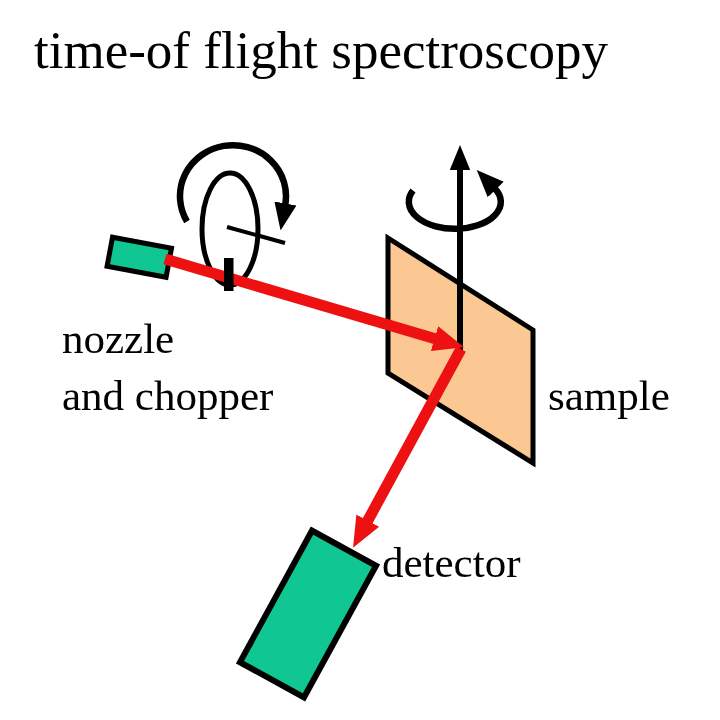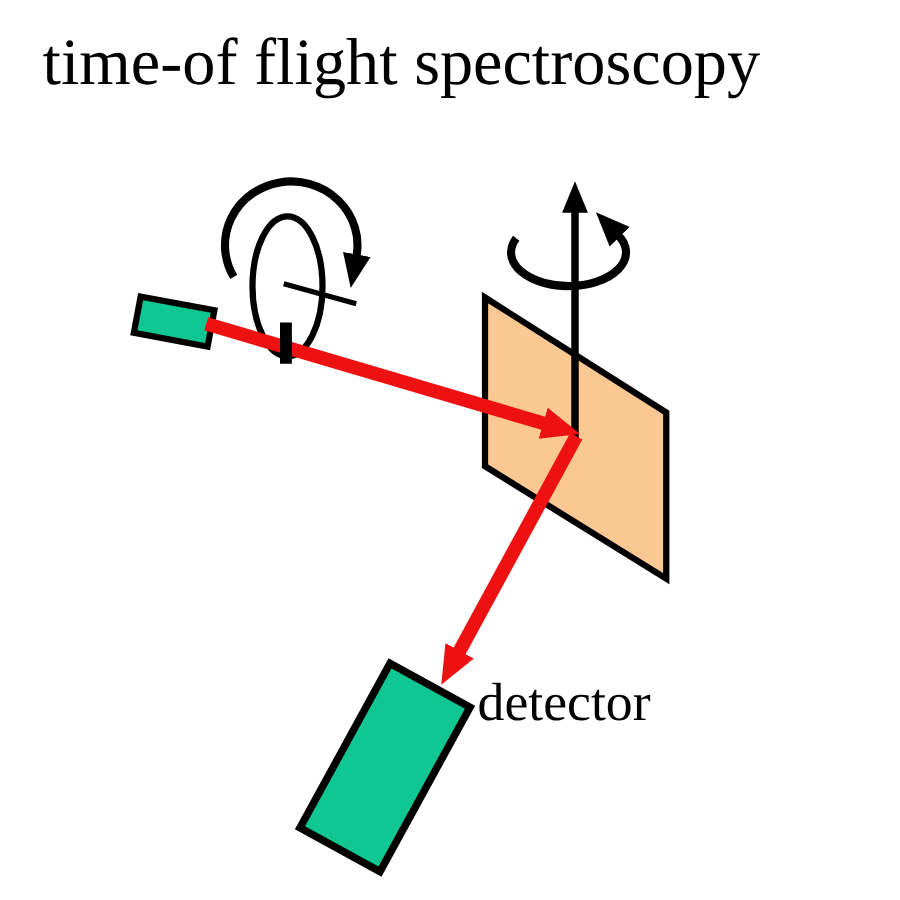"nozzle" div.diagram-label { html: none -> <div> <div>nozzle</div> <div>and chopper</div> </div> }
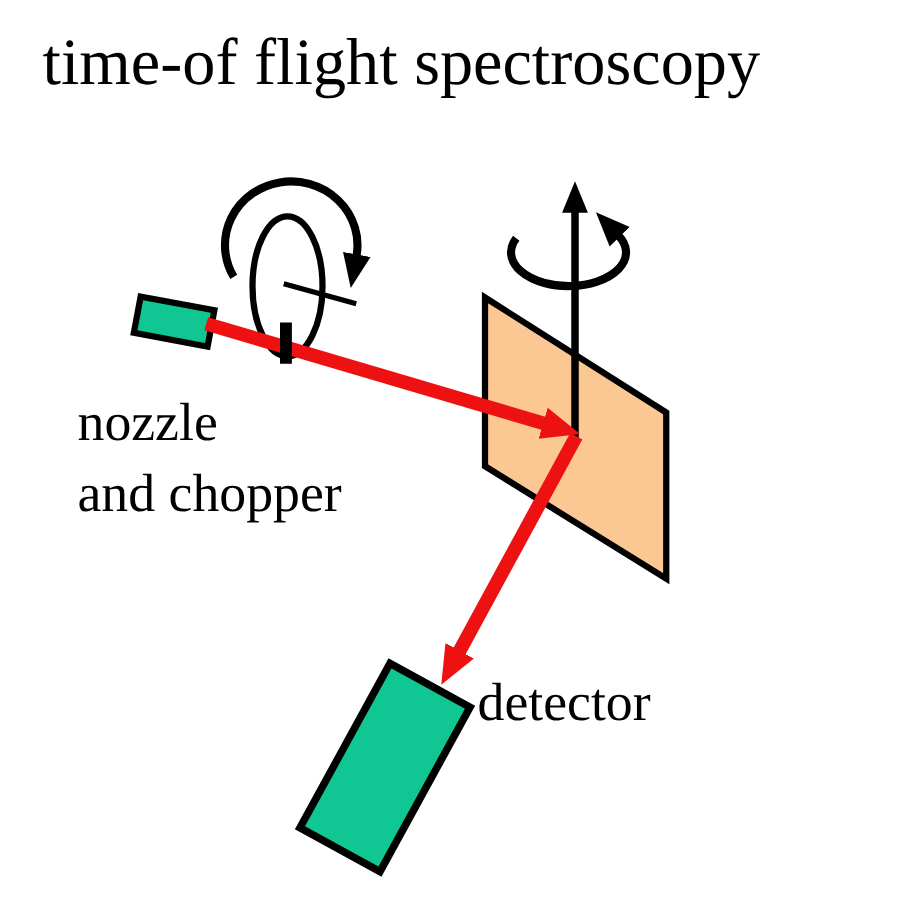"sample" div.diagram-label { html: none -> <div>sample</div> }
